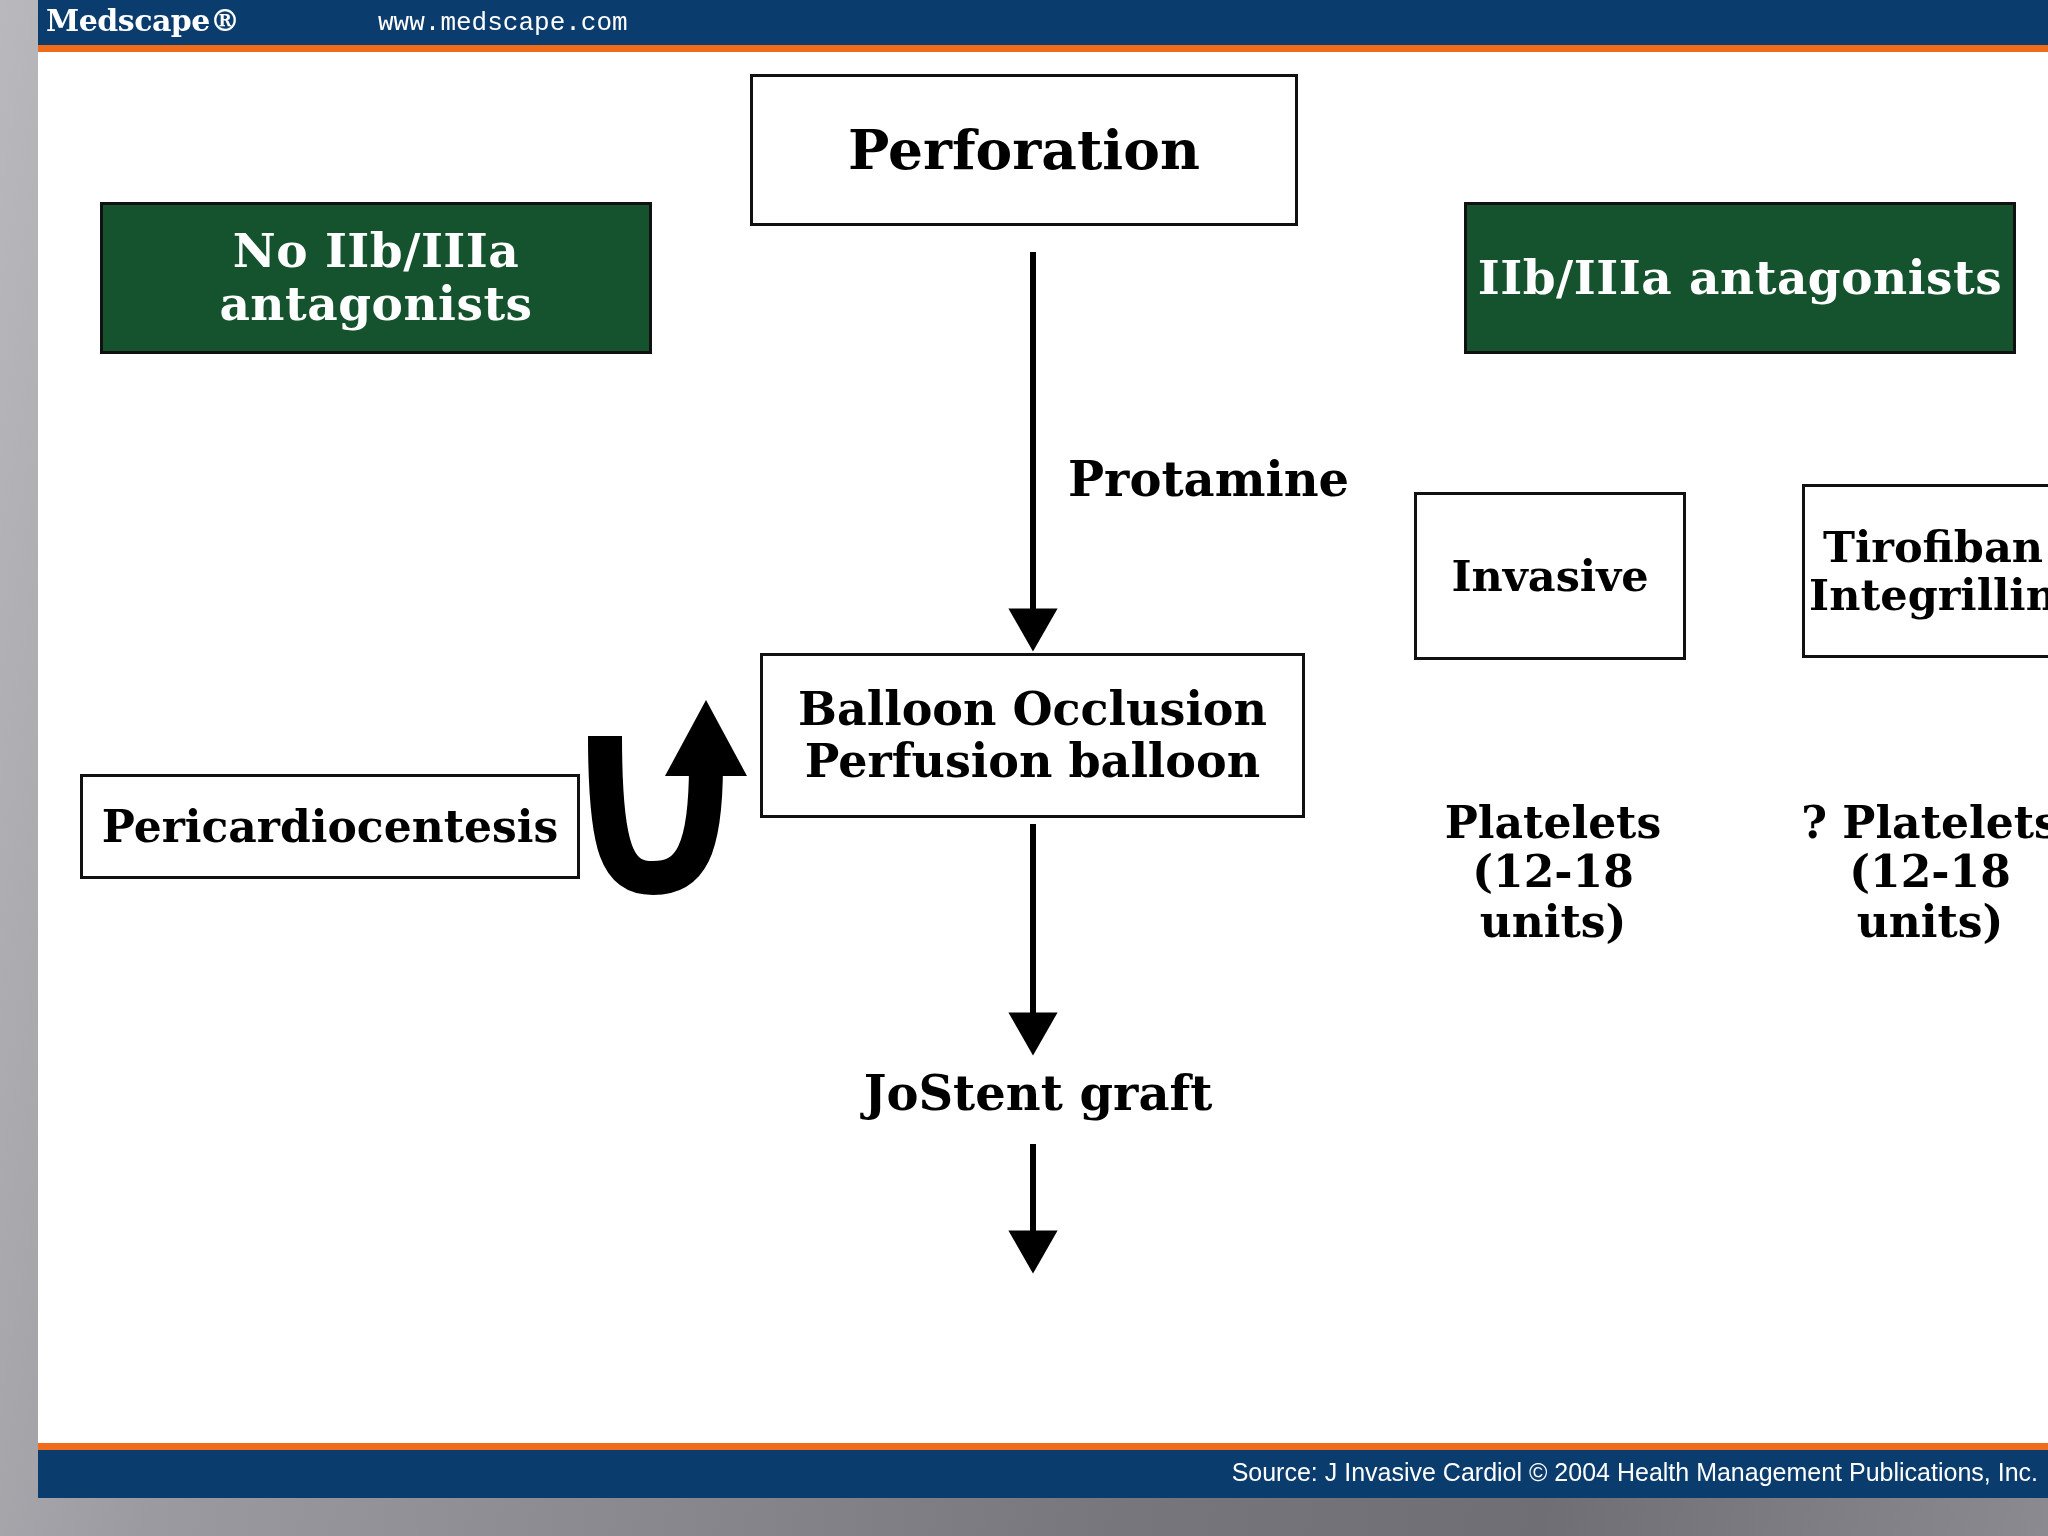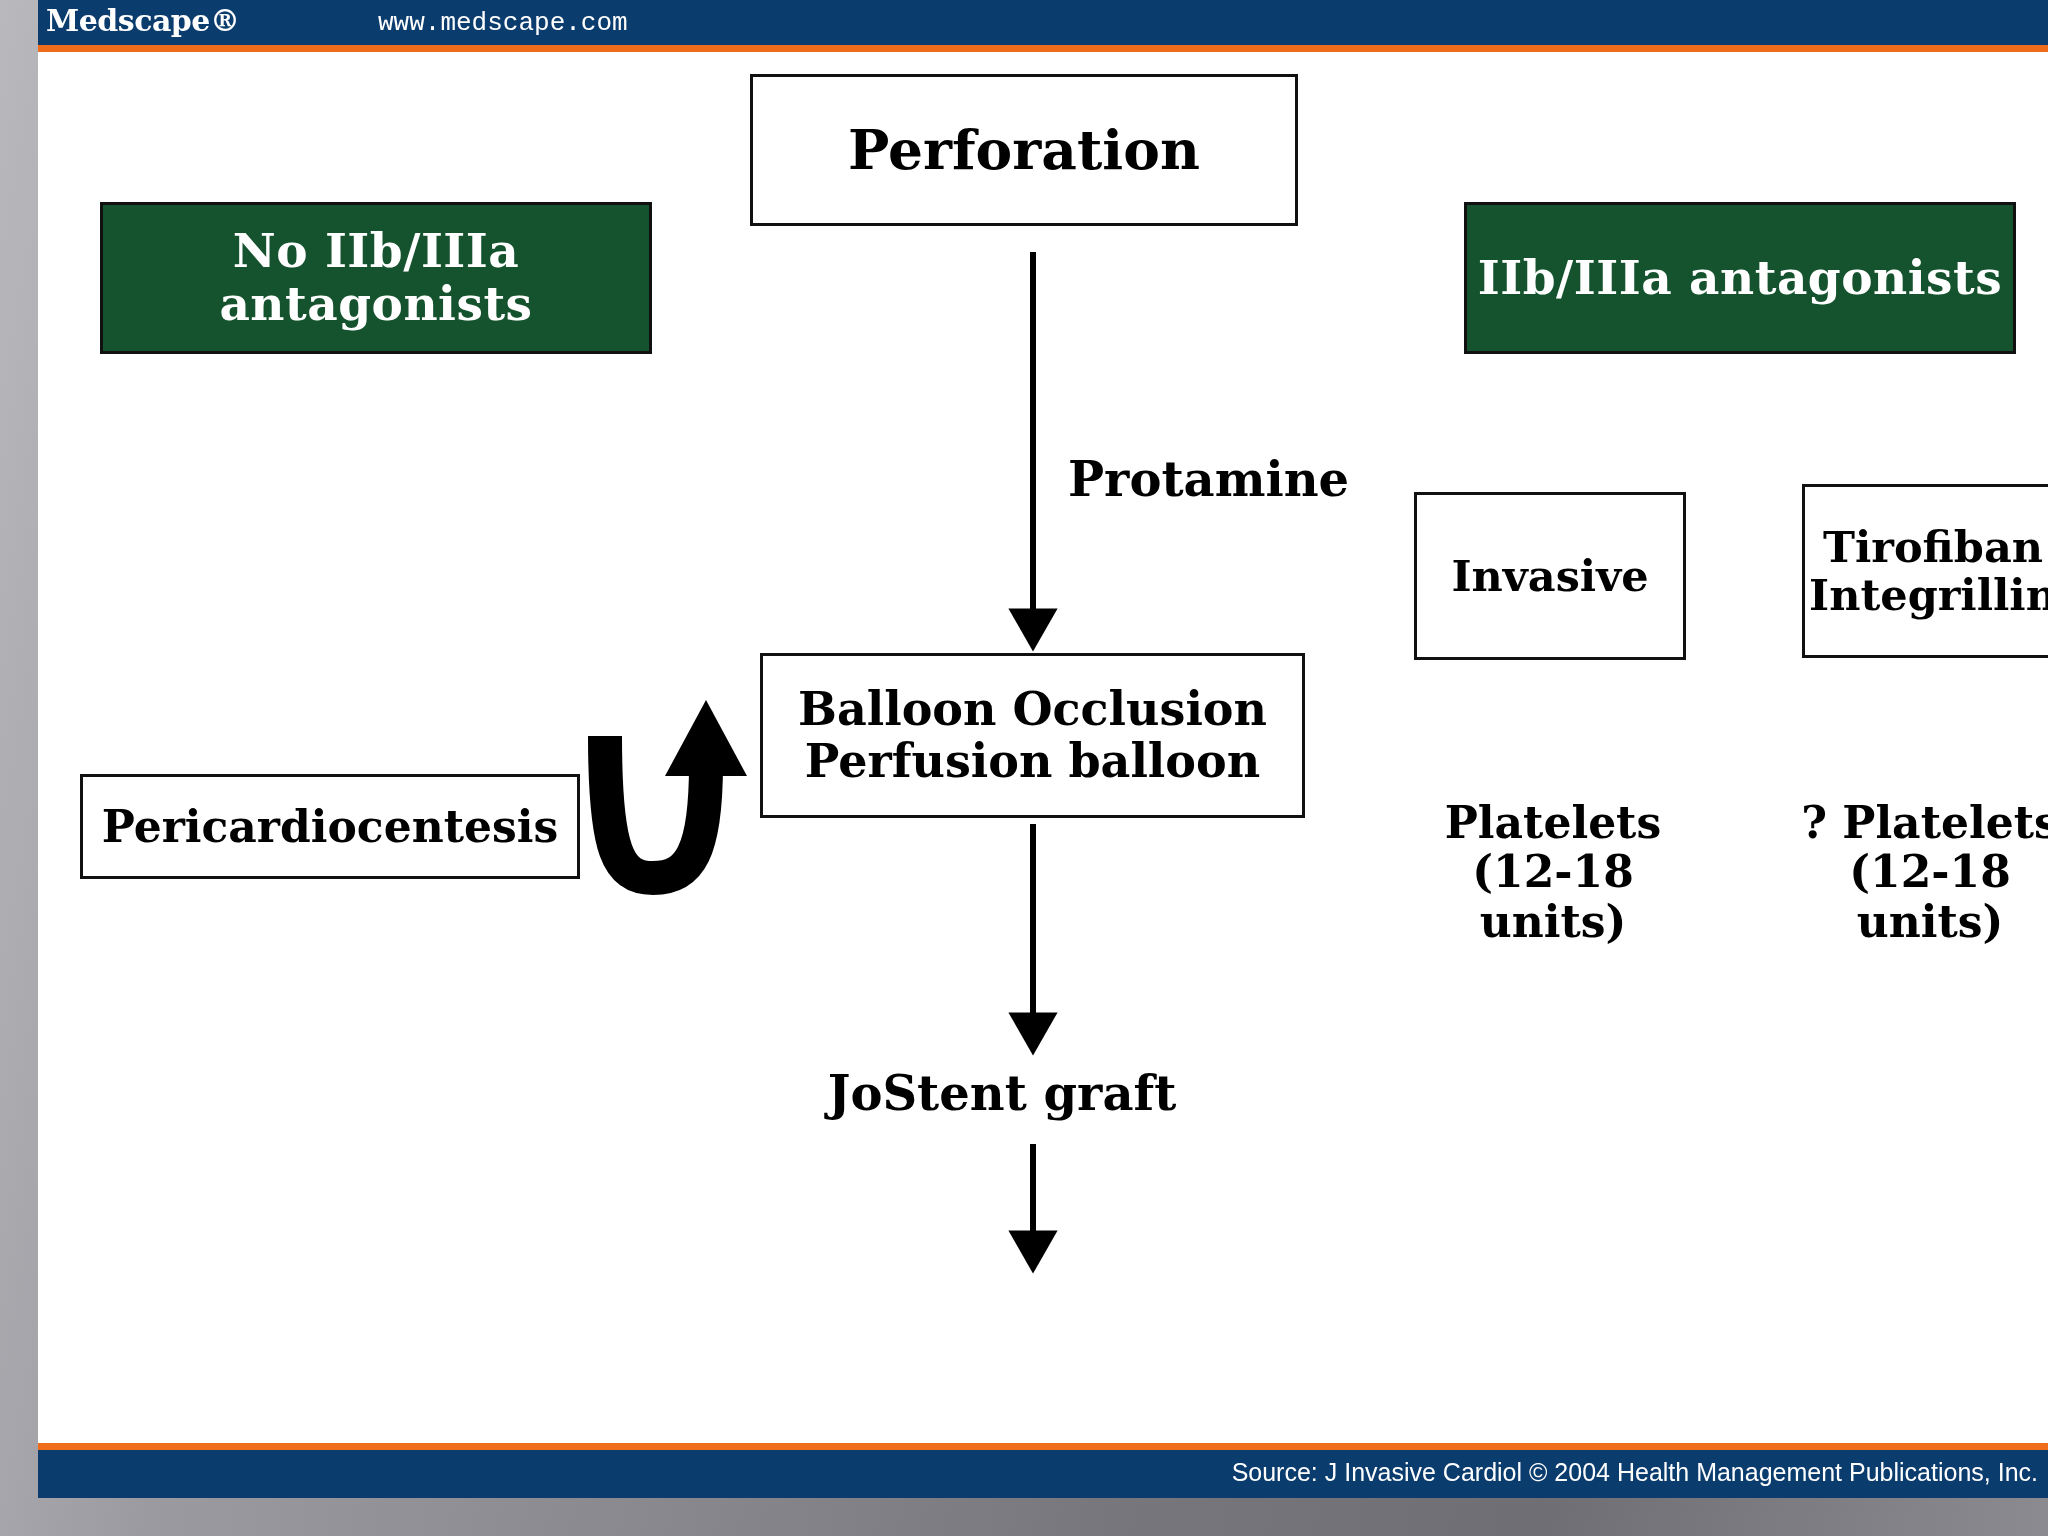"JoStent graft" #node-jostent { left: 784px -> 820px }
